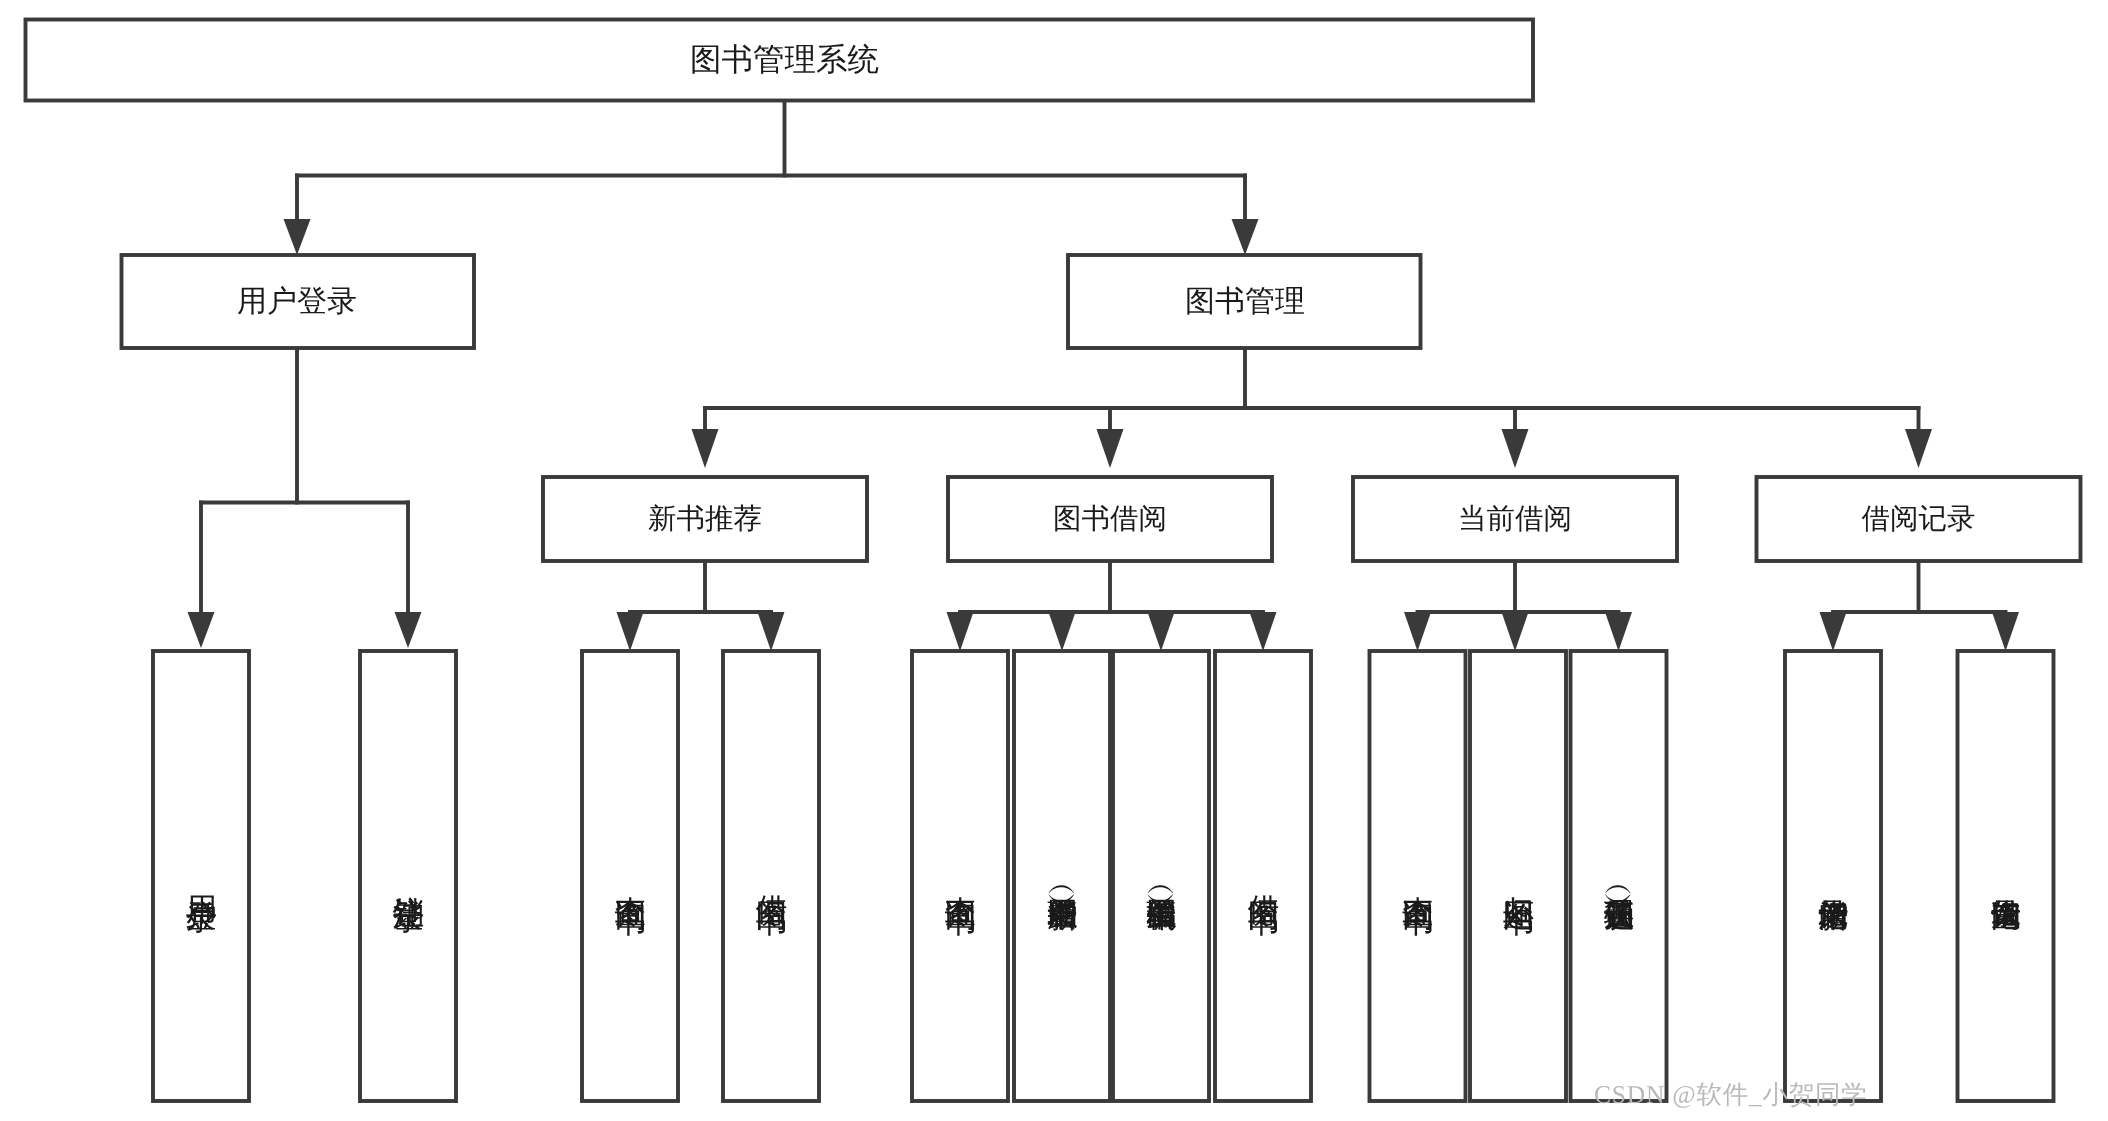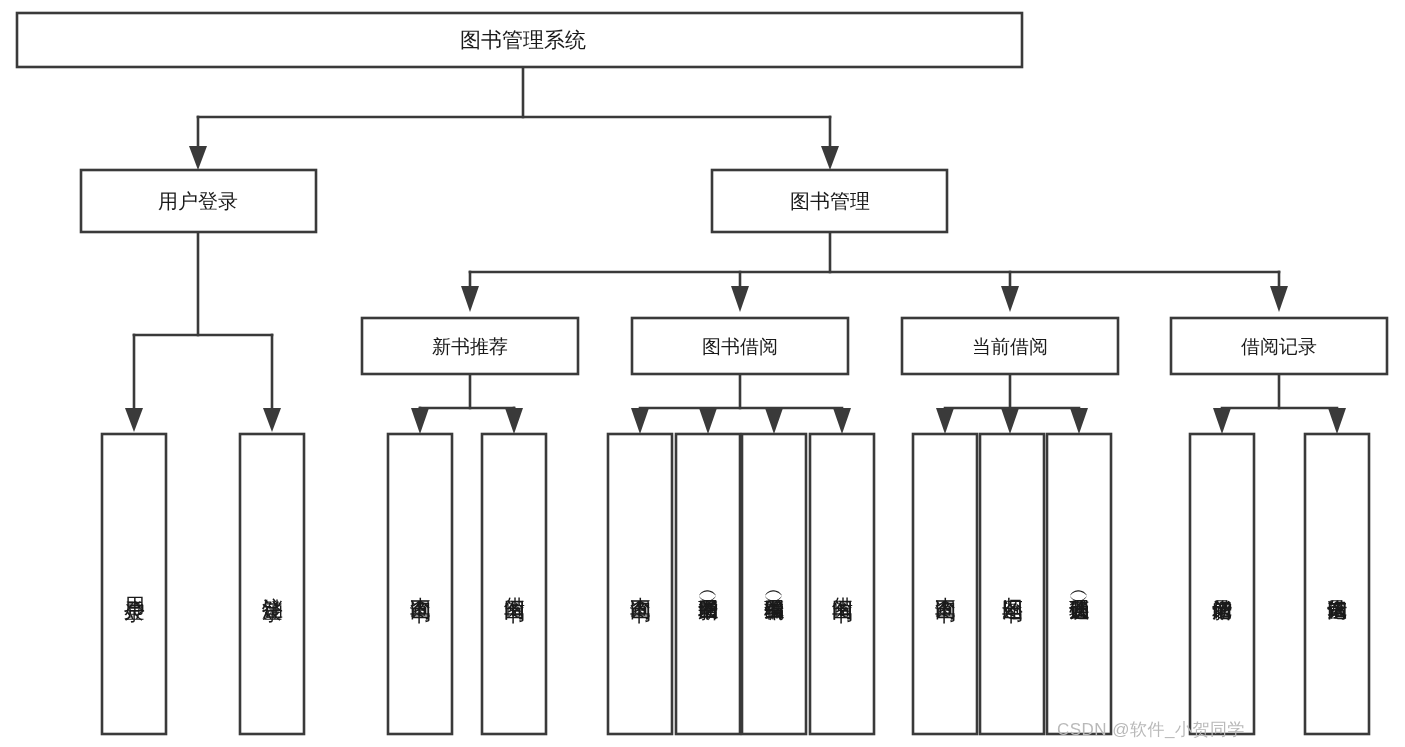"CSDN @软件_小贺同学" #watermark { font-family: Liberation Sans, sans-serif -> Liberation Serif, serif }
